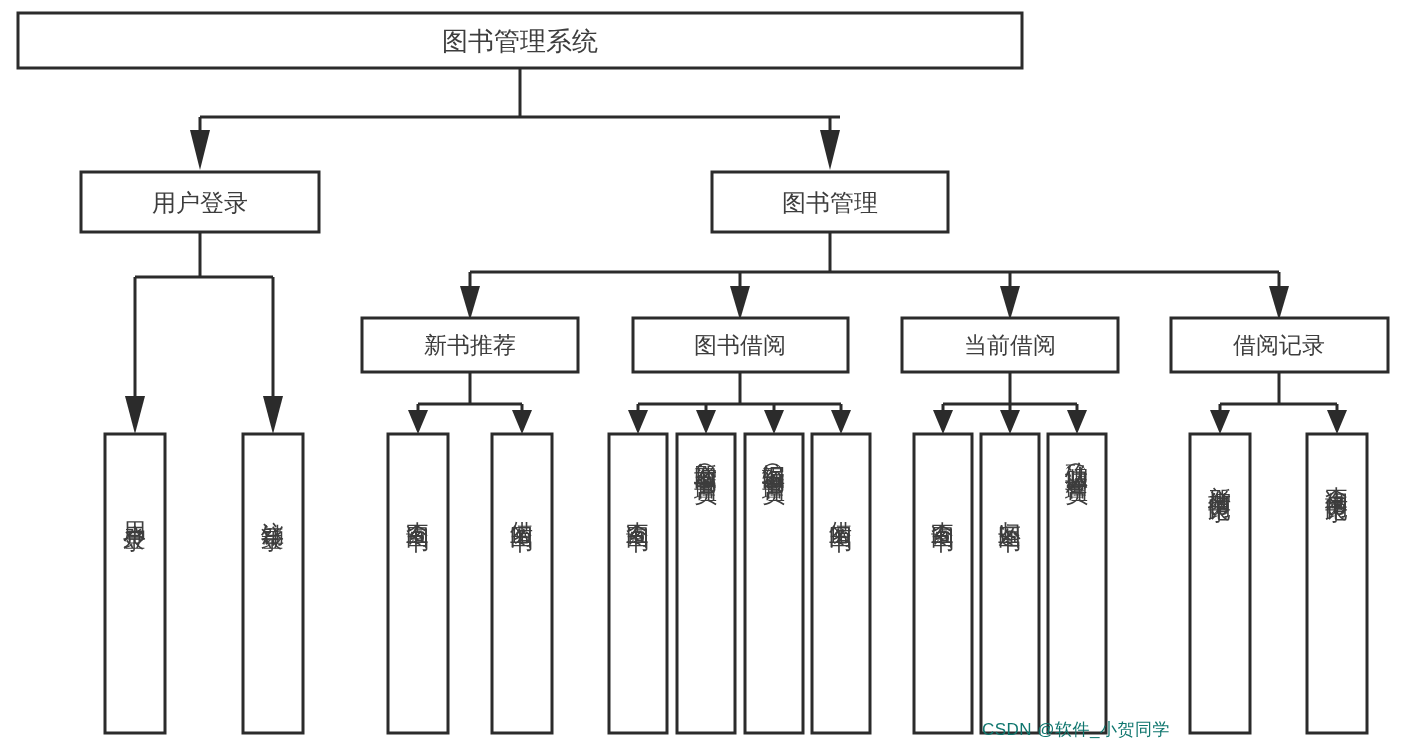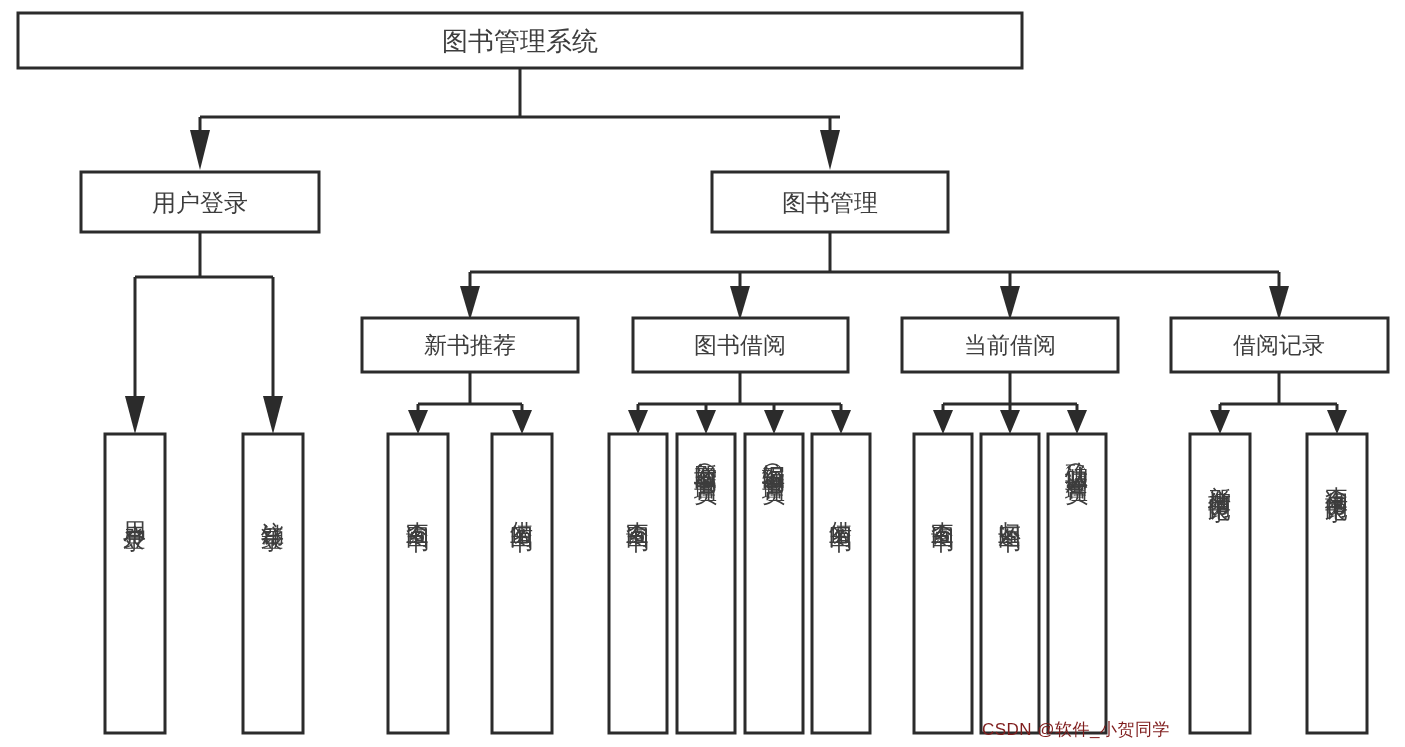"CSDN @软件_小贺同学" .watermark { color: #7f1d1d -> #0f766e }
